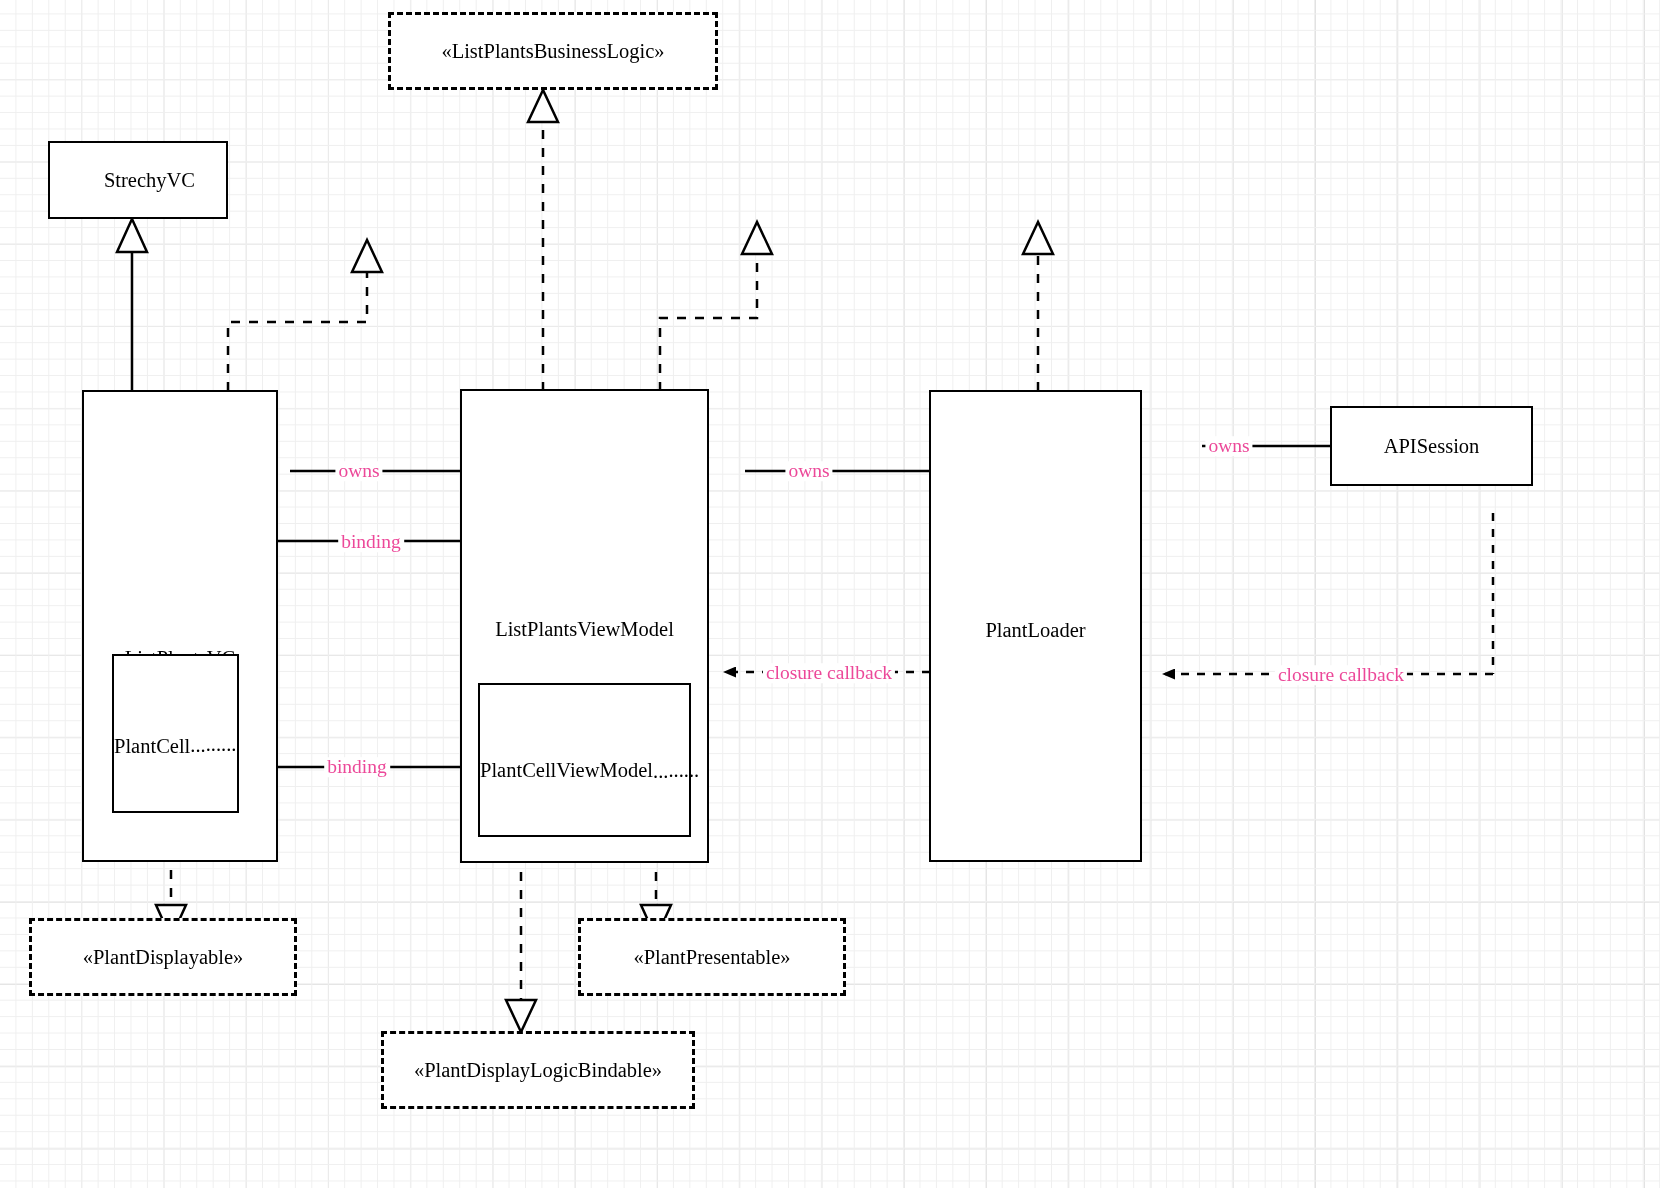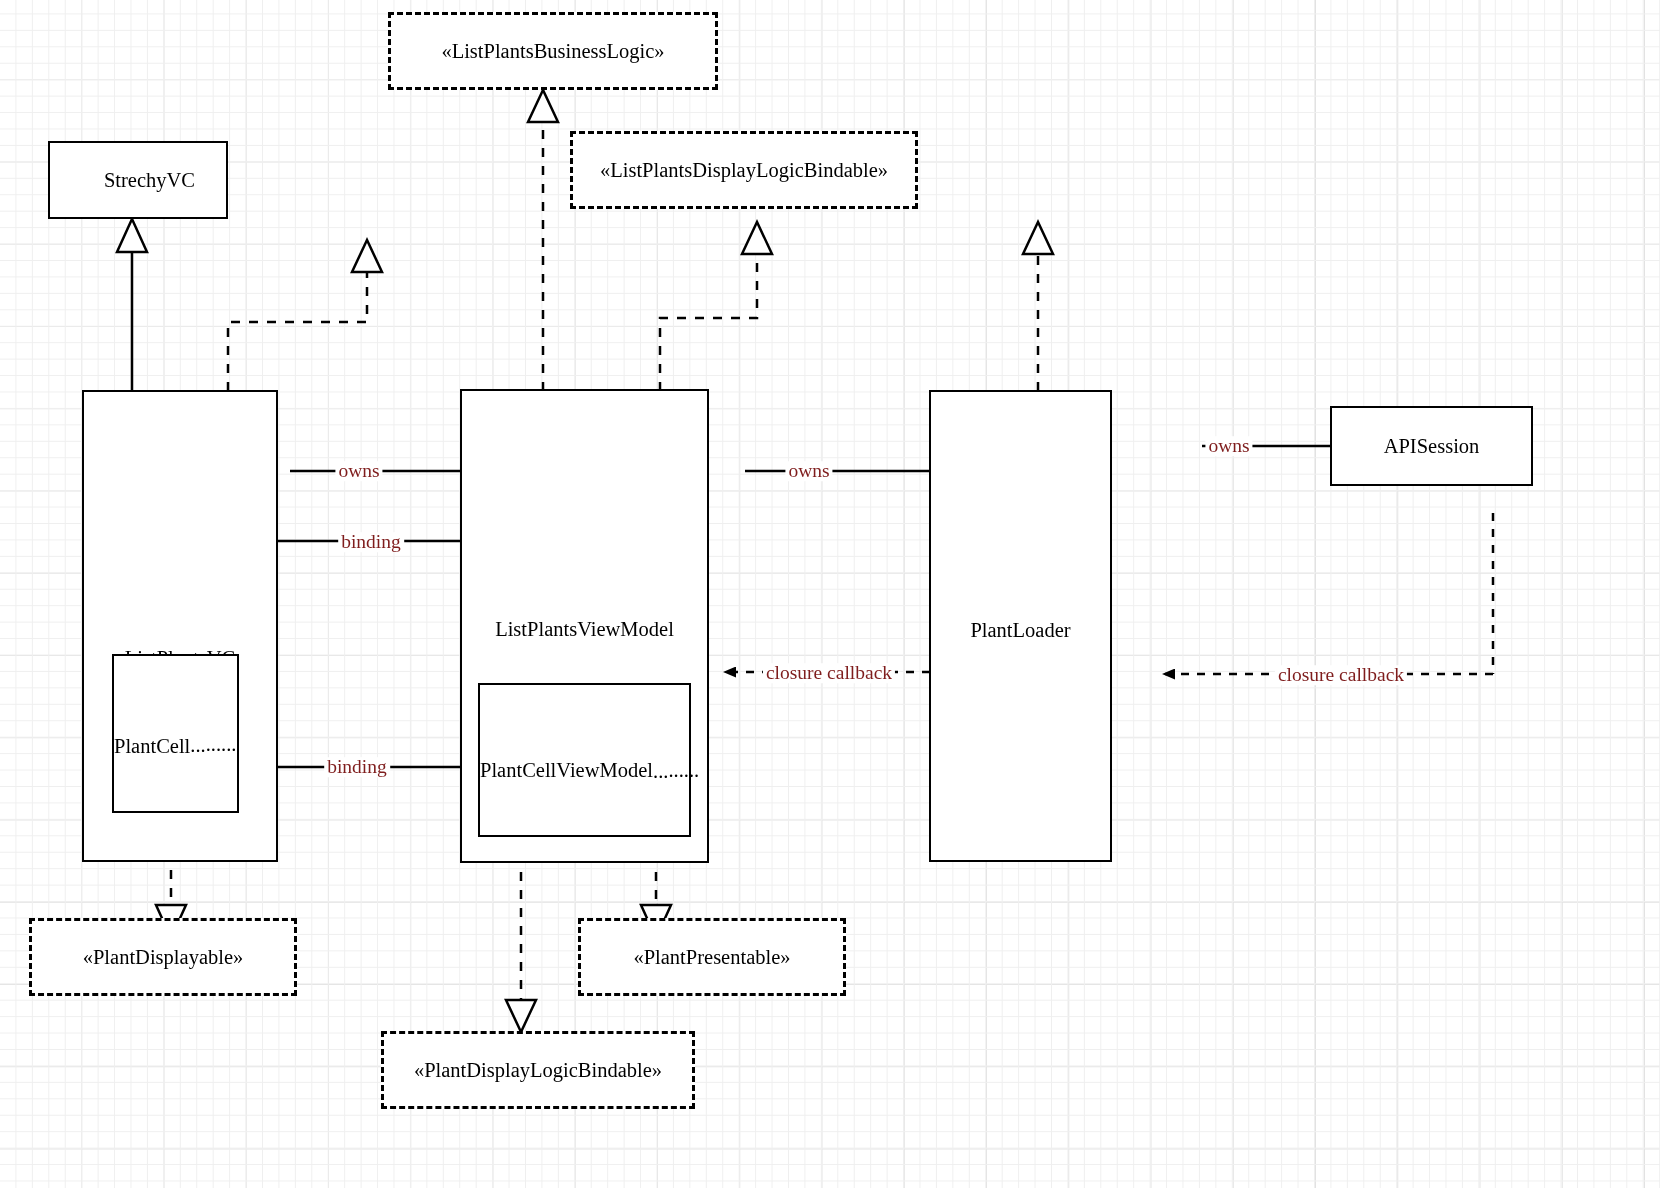"«ListPlantsDisplayLogicBindable»" div.node { html: <div> <span>«ListPlantsDisplayLogicBindable»</span> </div> -> none }
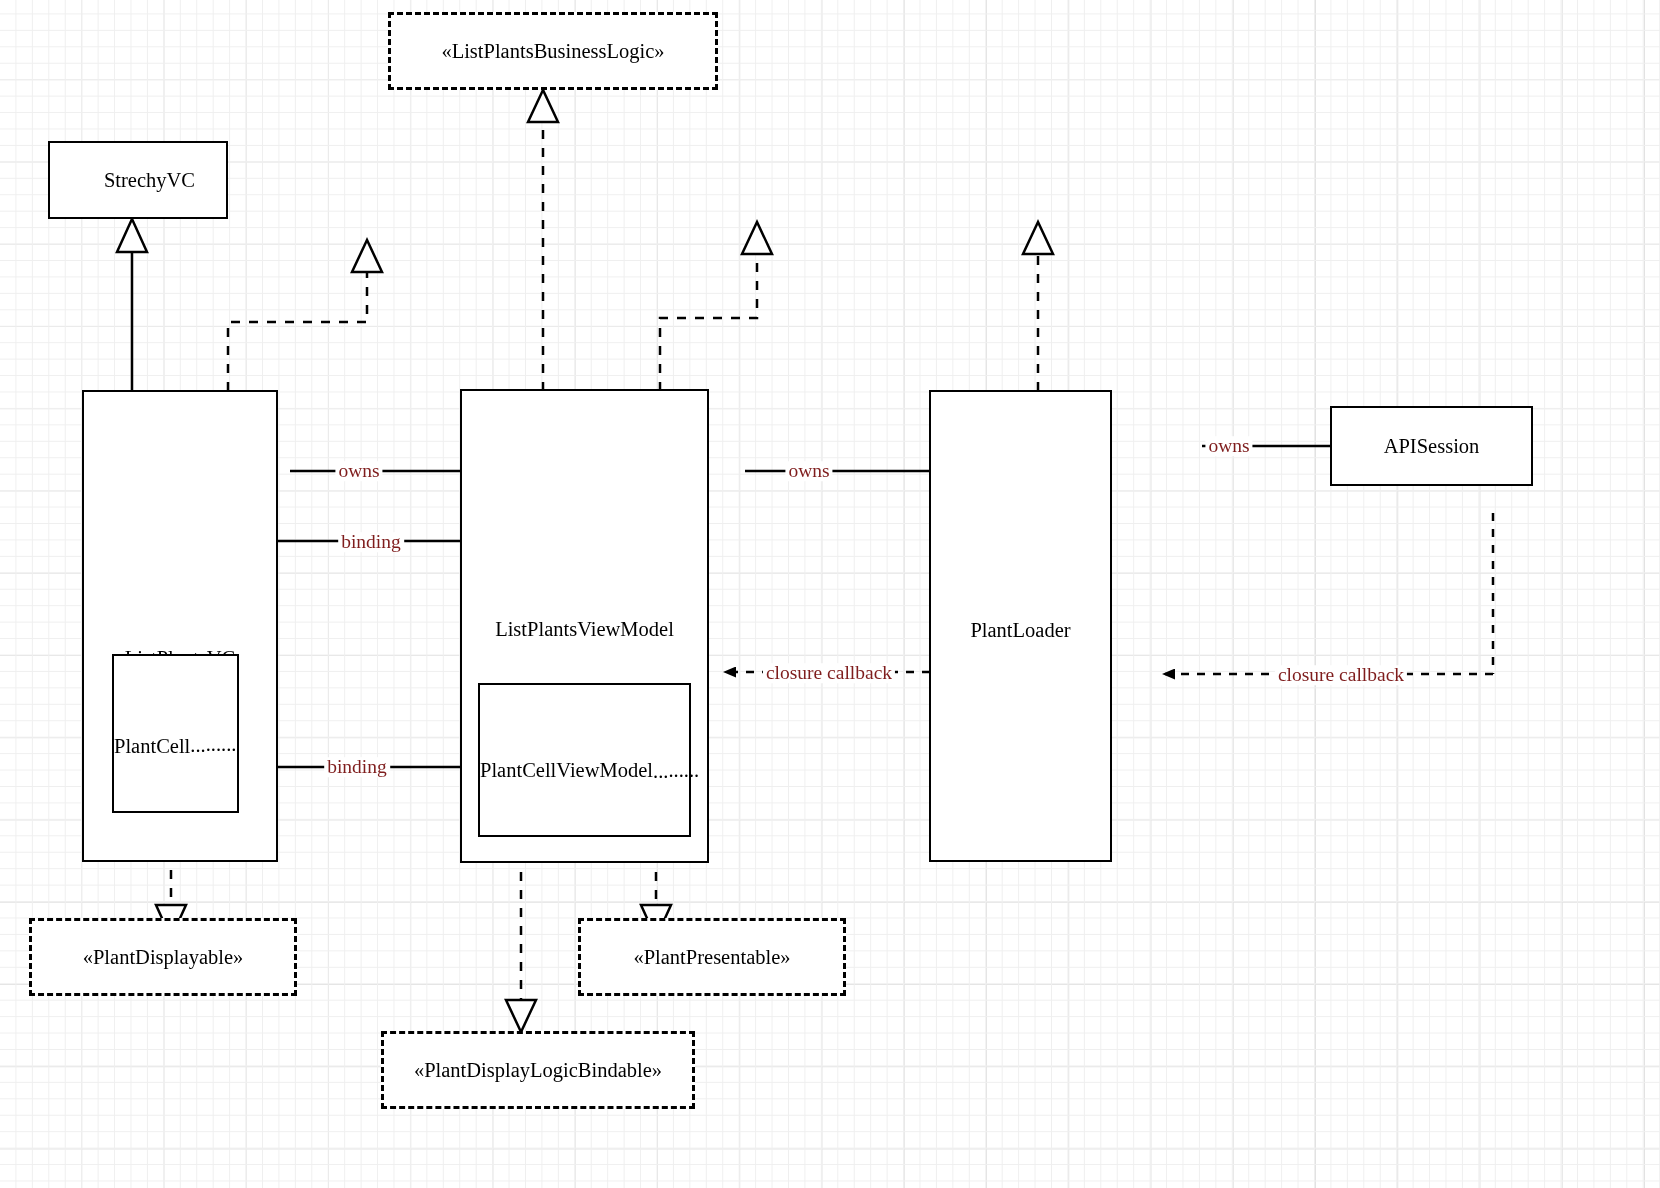"owns" .edge-label { color: #7f1d1d -> #ec4899 }
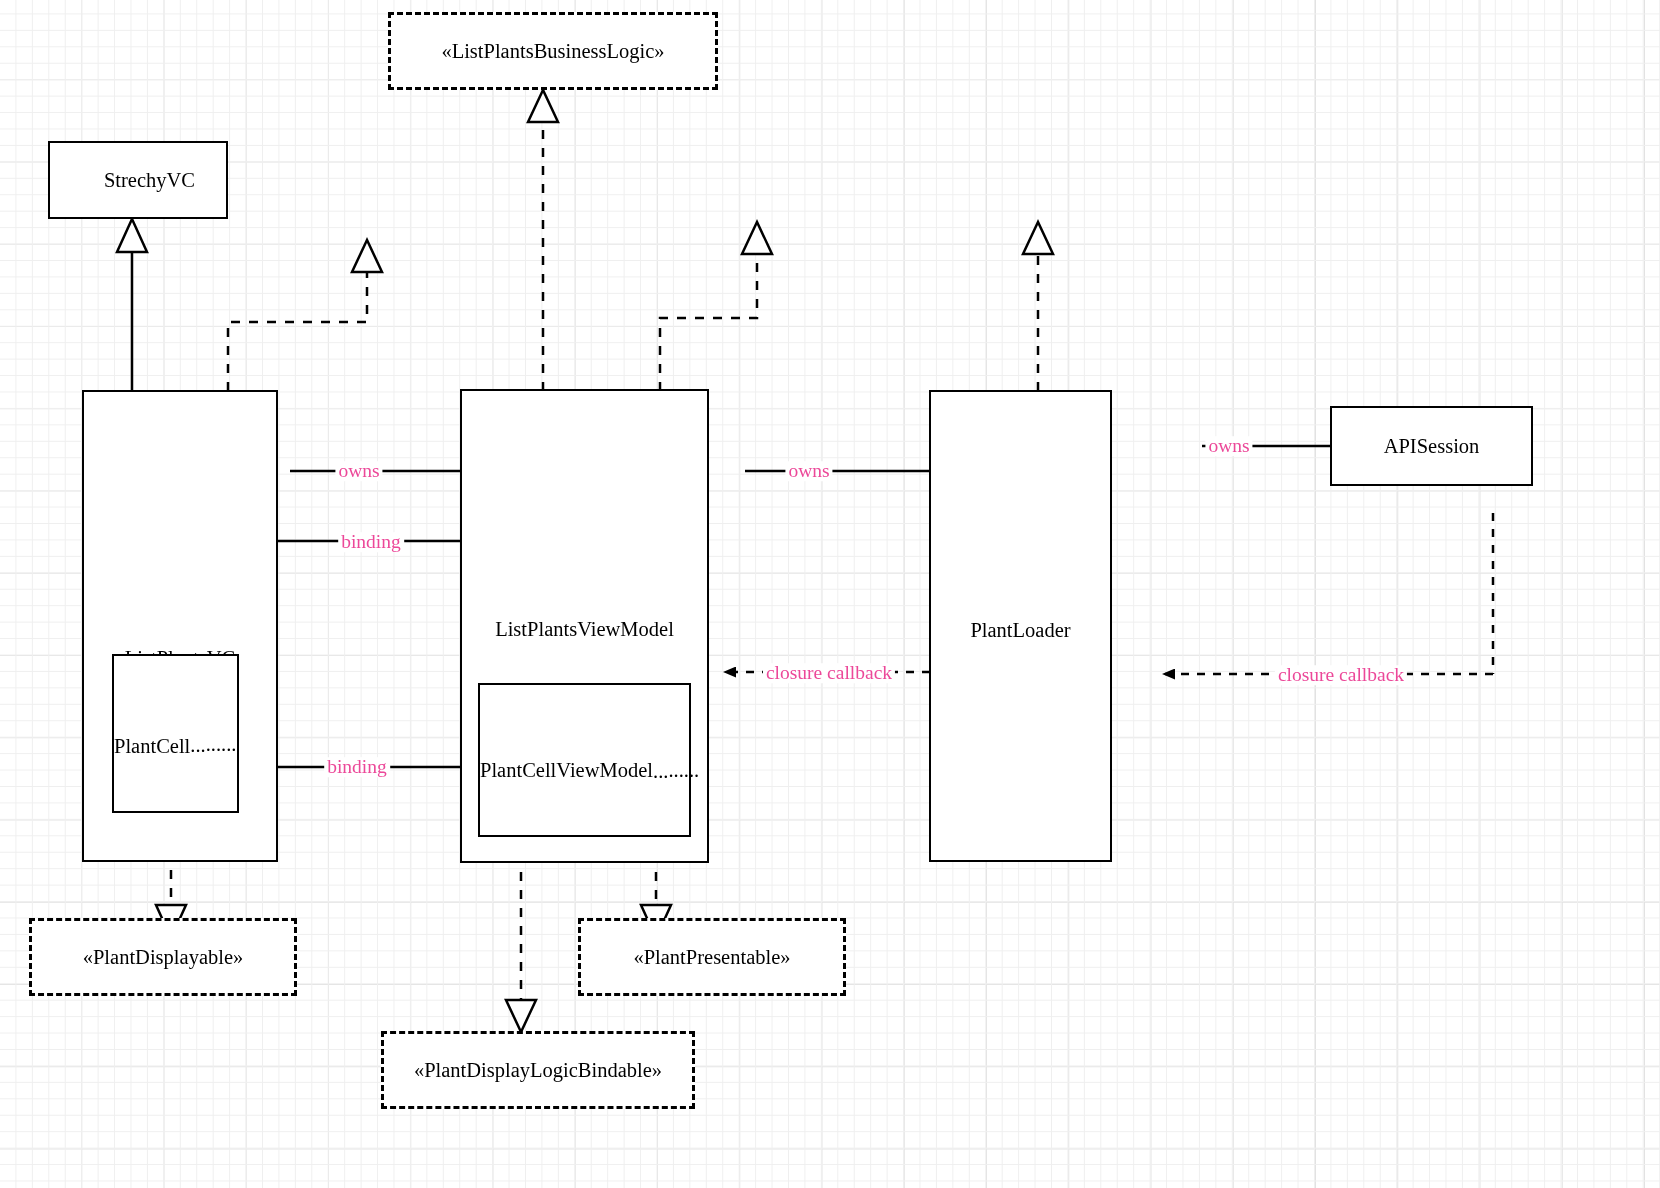"PlantLoader" div.node { width: 183px -> 213px }
